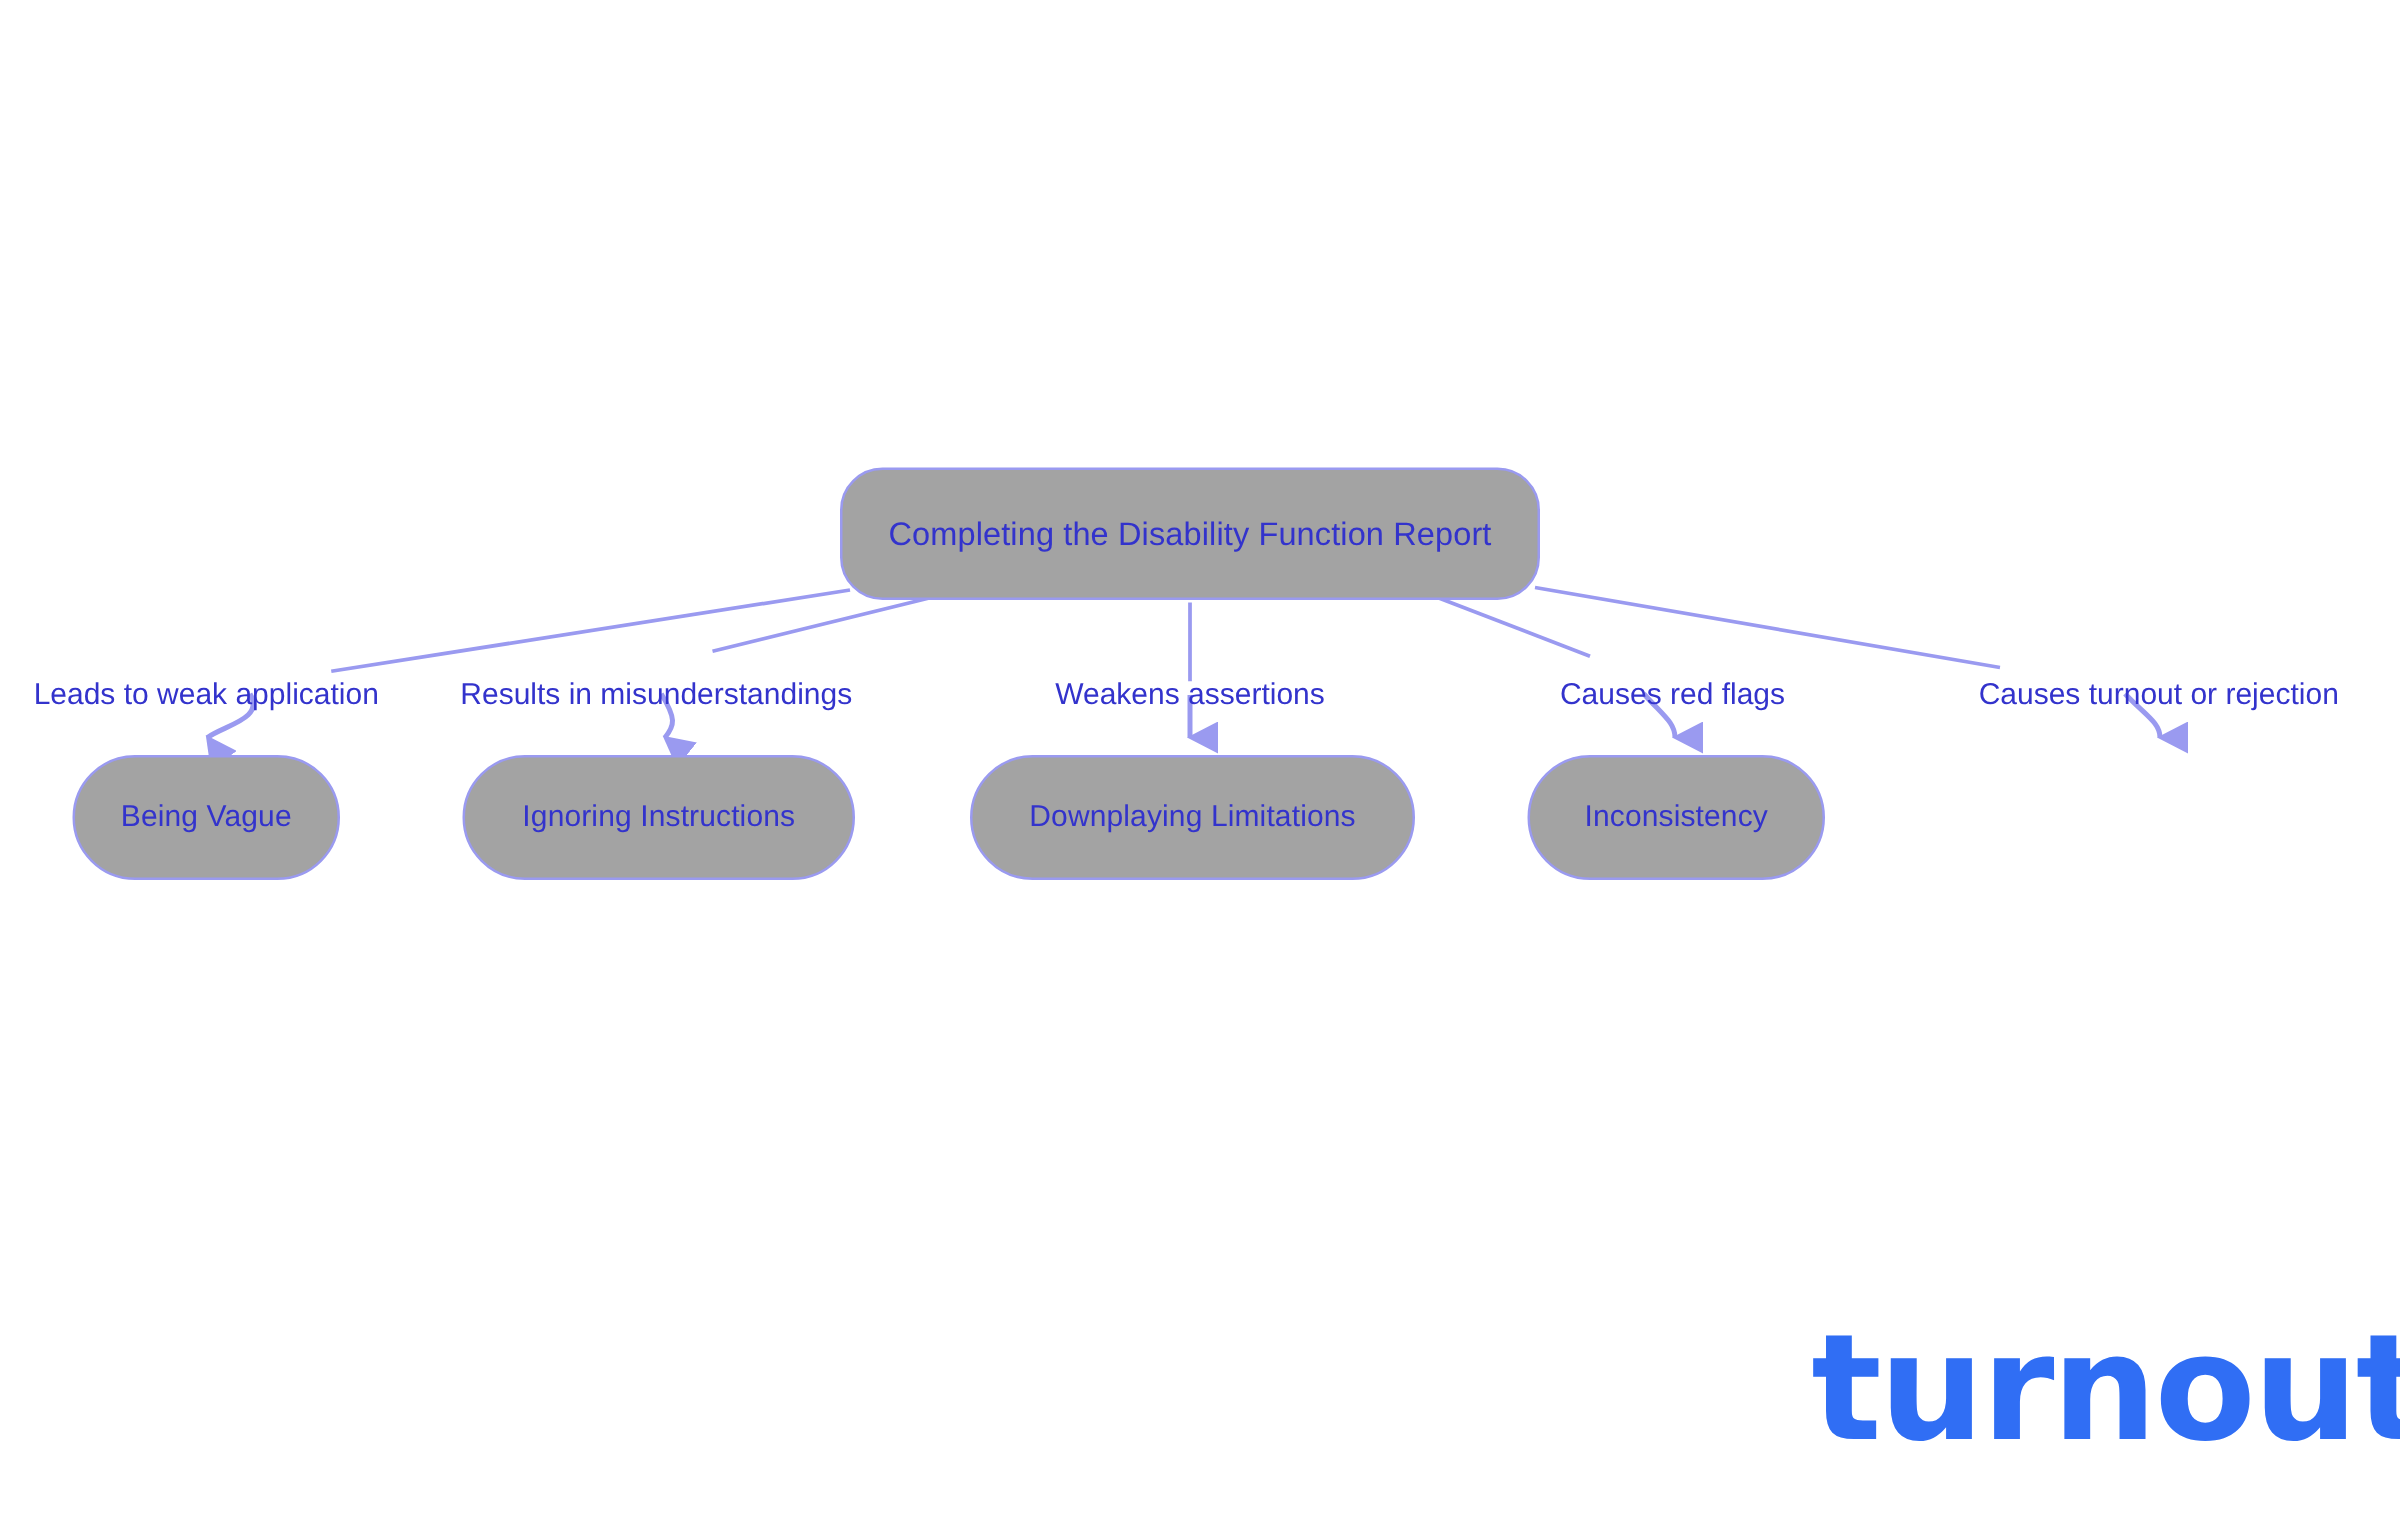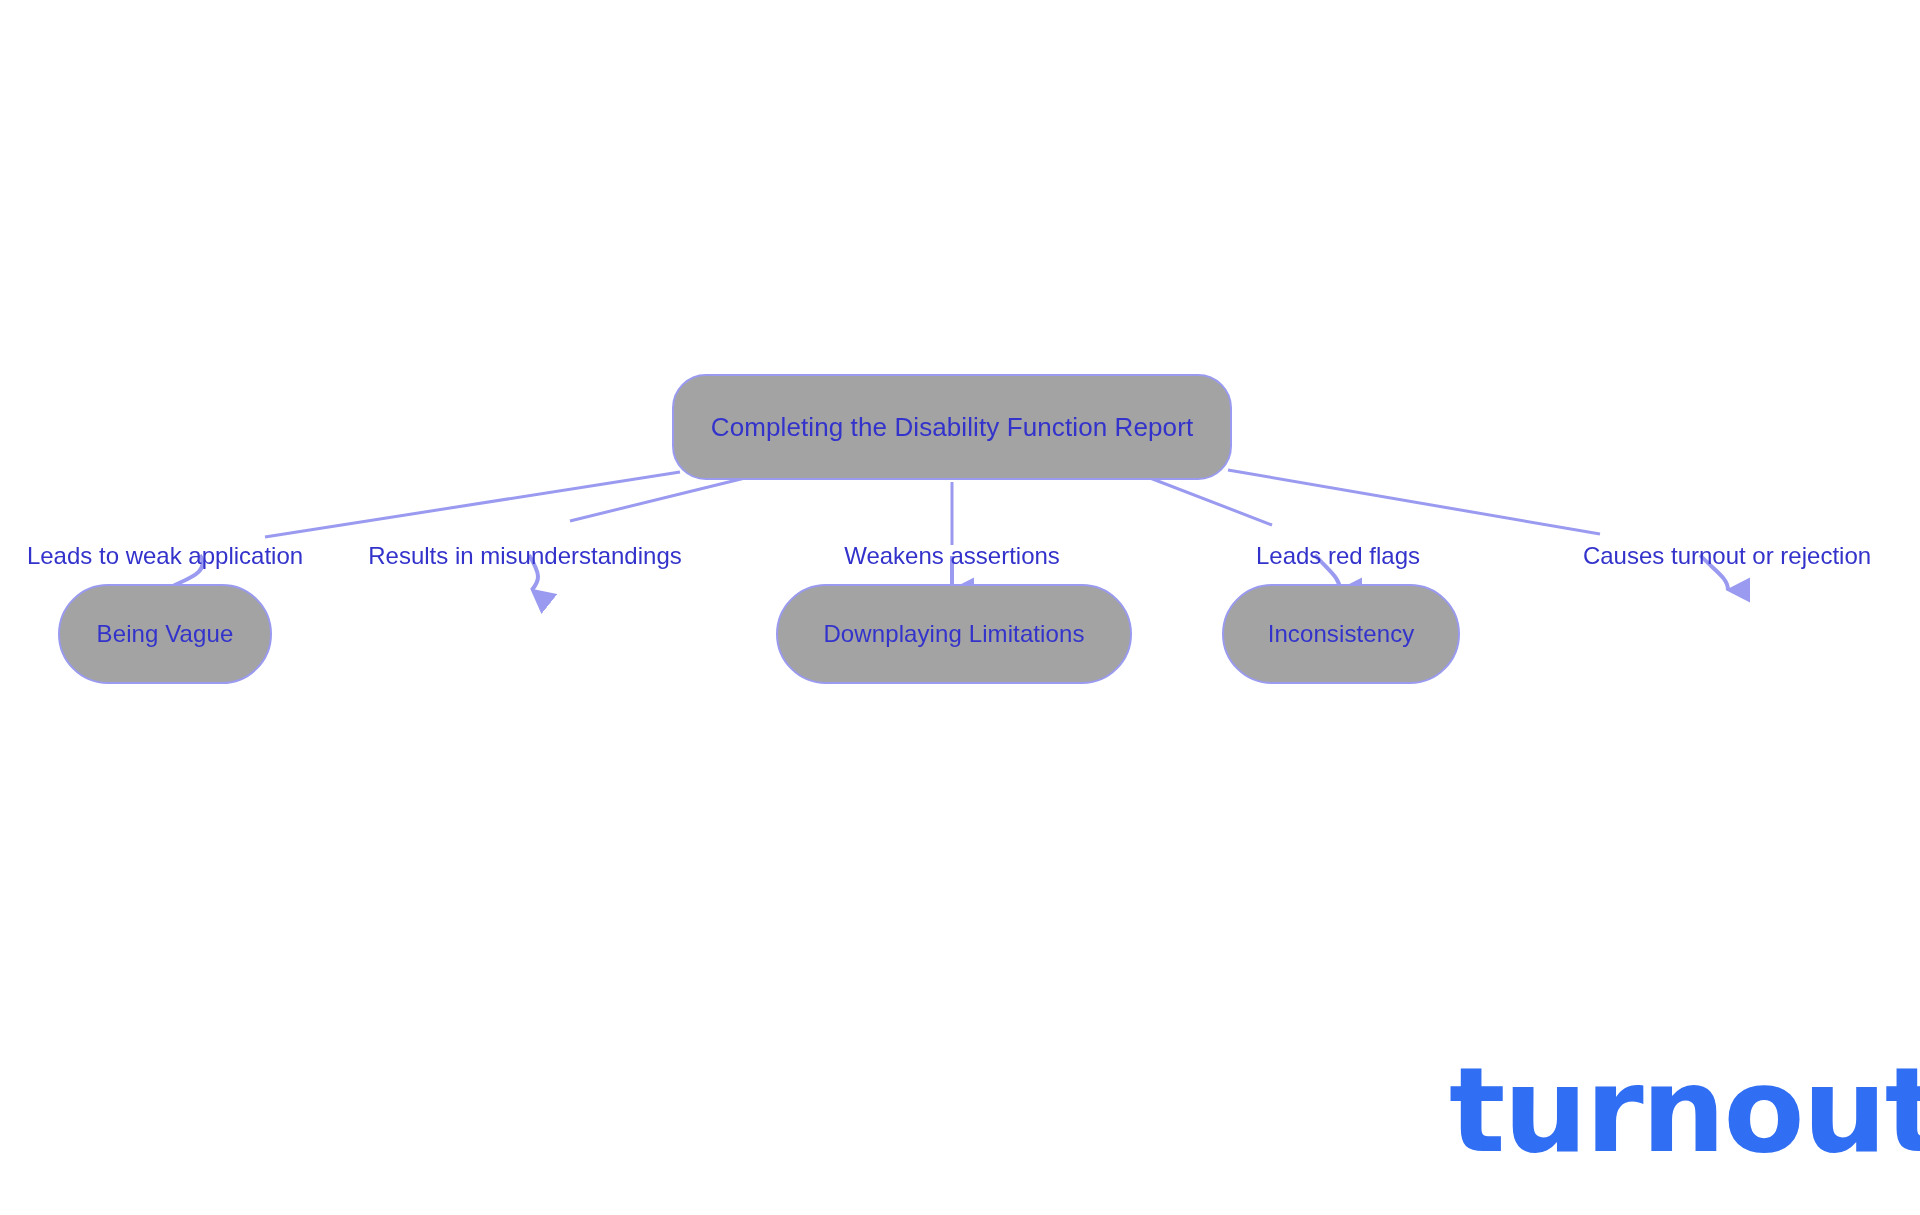"Leads red flags" div.edge-label { text: Leads -> Causes }
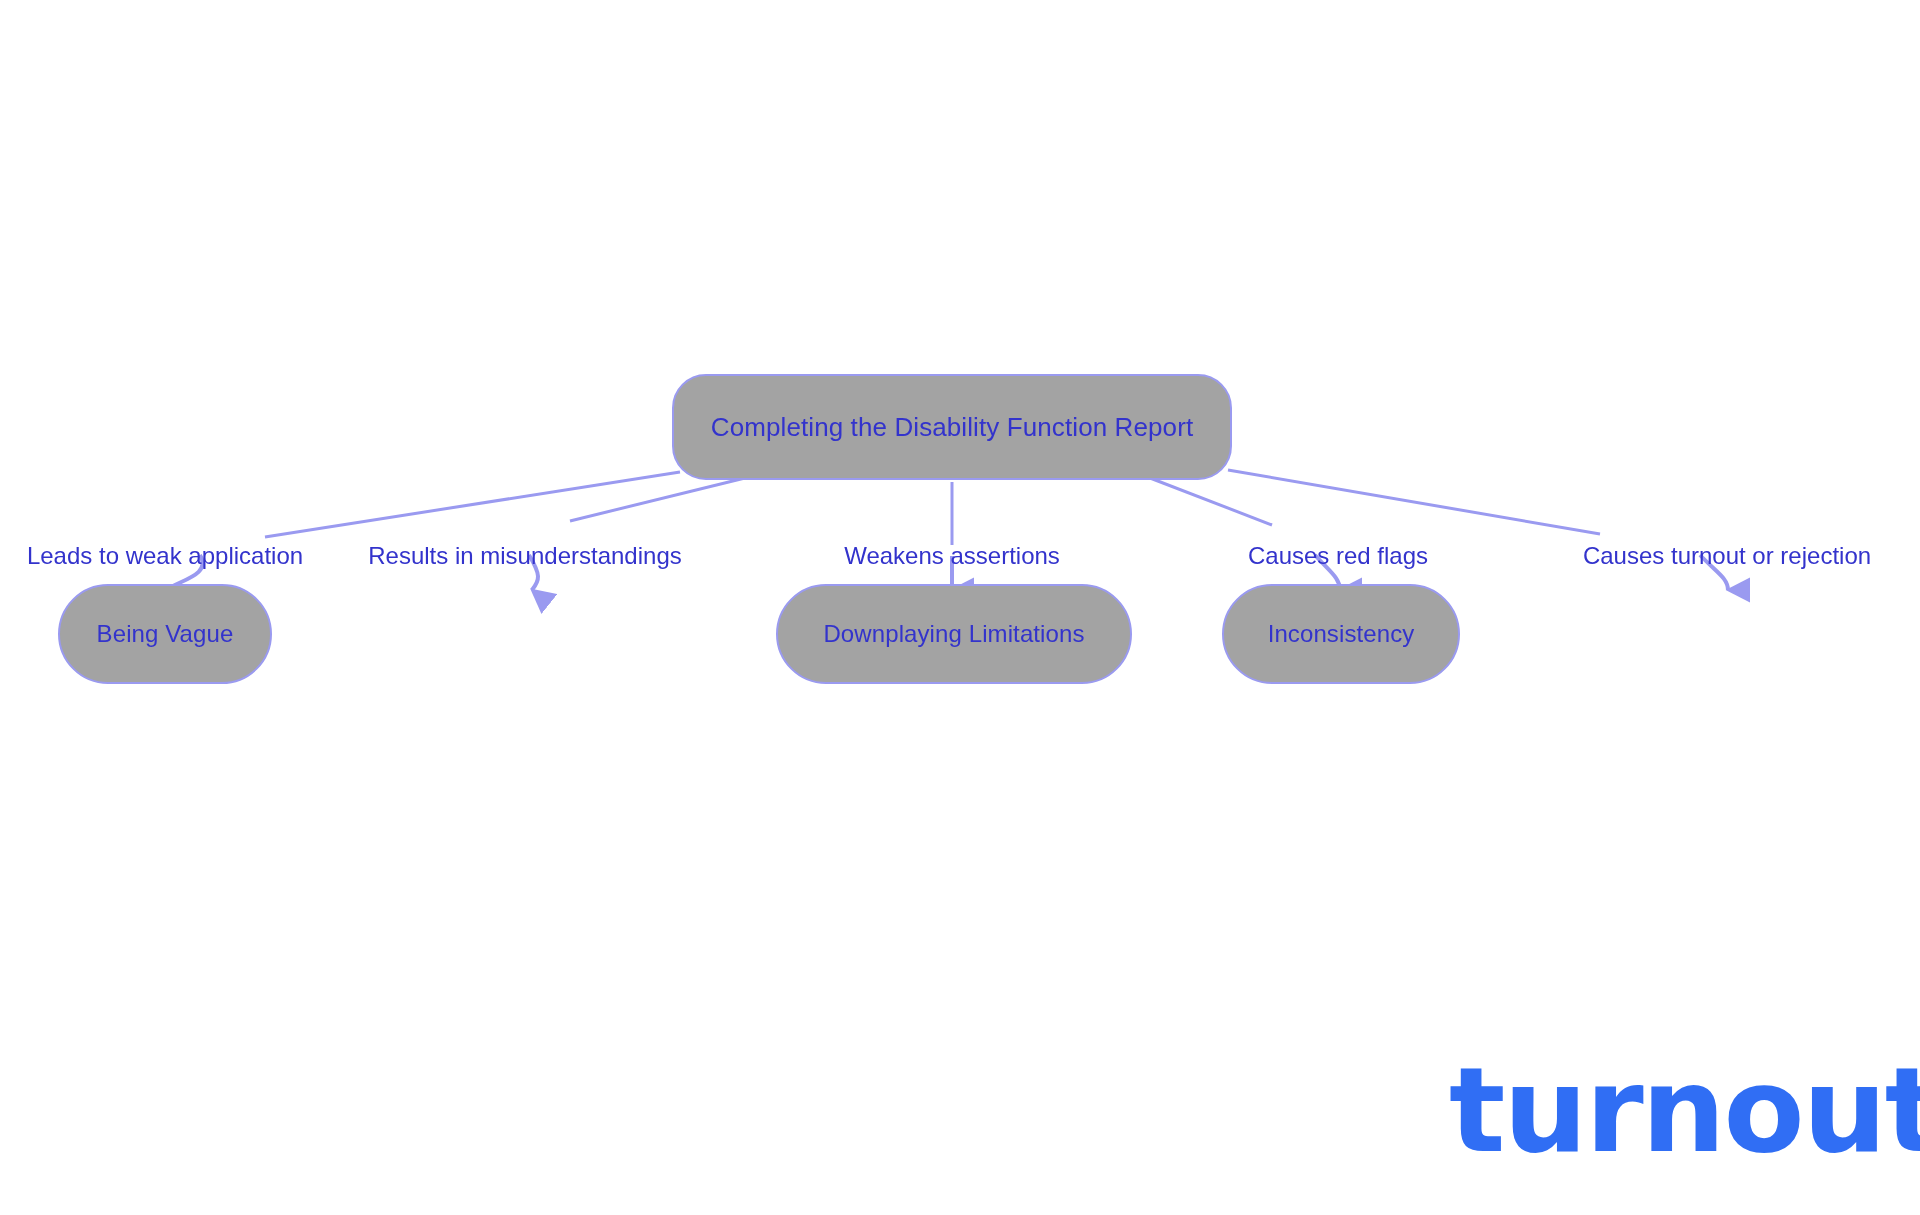"Being Vague" .child-node { top: 584px -> 604px }
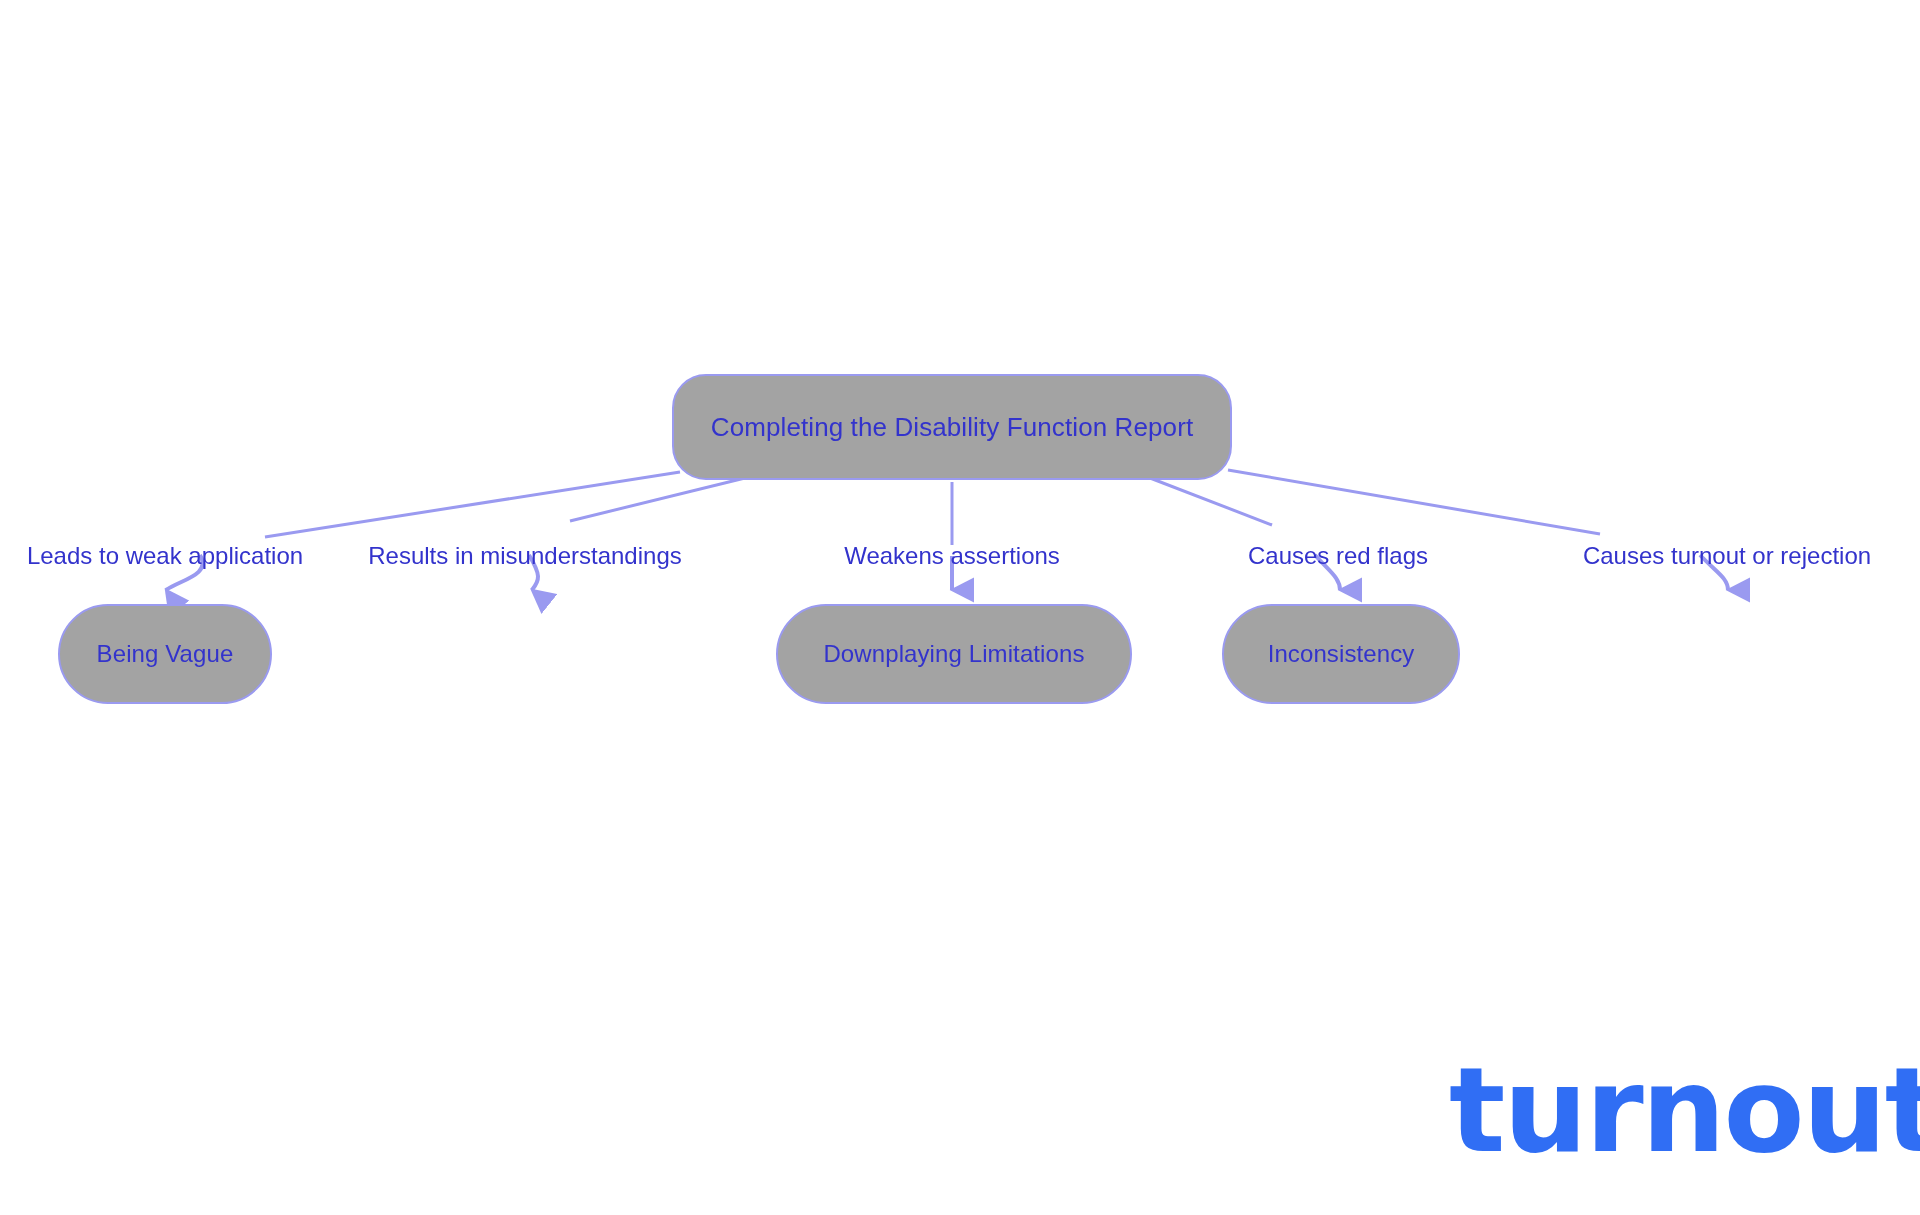"Ignoring Instructions" div.node { html: none -> <div> <span>Ignoring Instructions</span> </div> }
